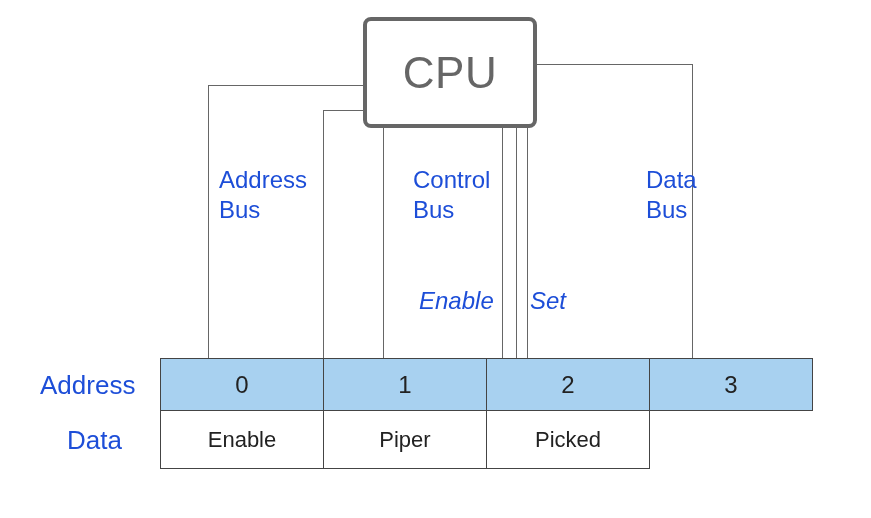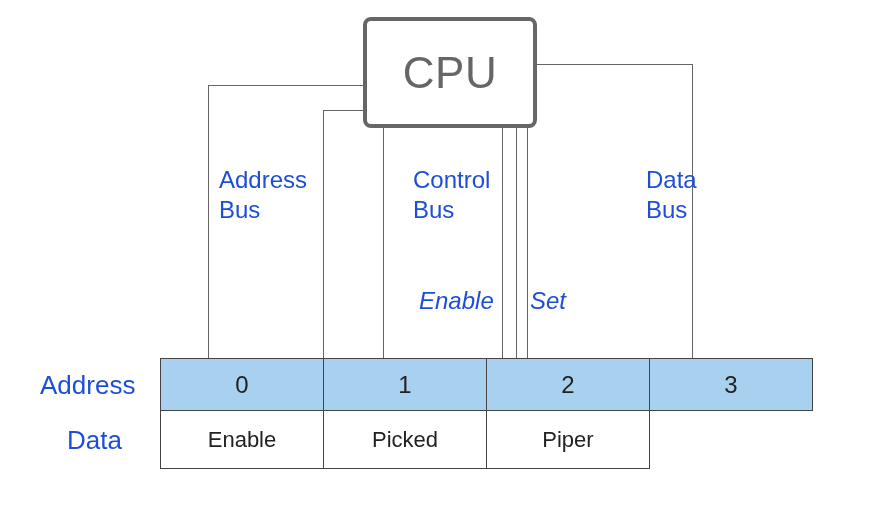"Picked" div.cell { order: before "Piper" -> after "Piper" }
